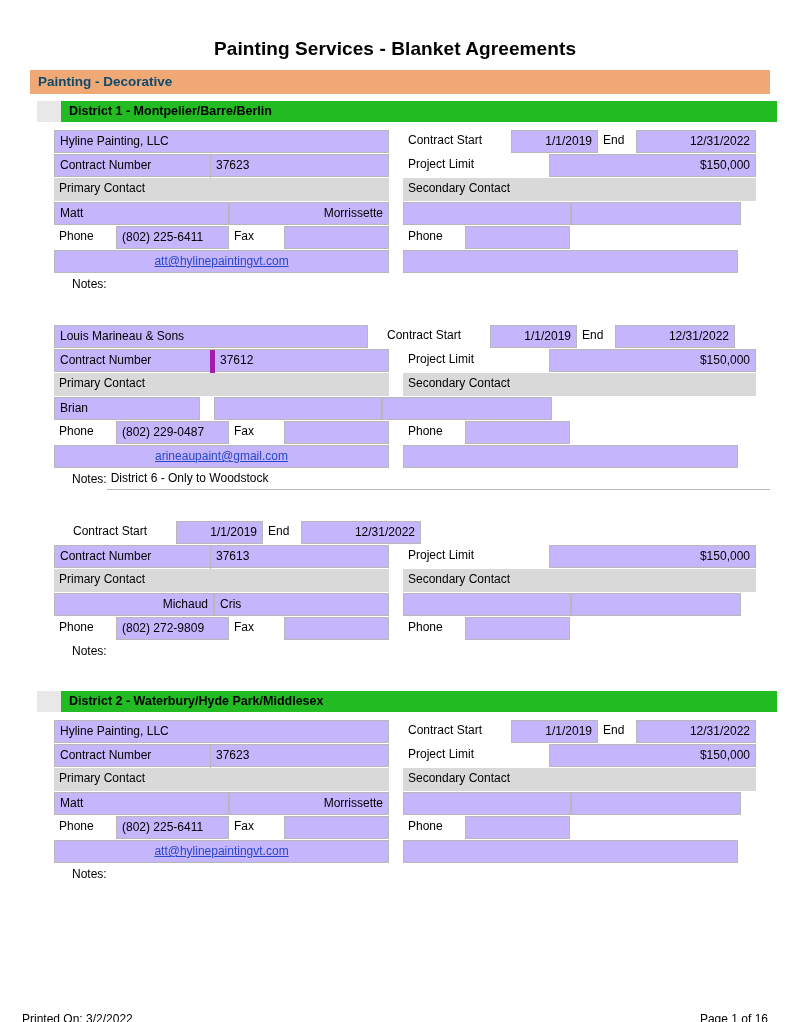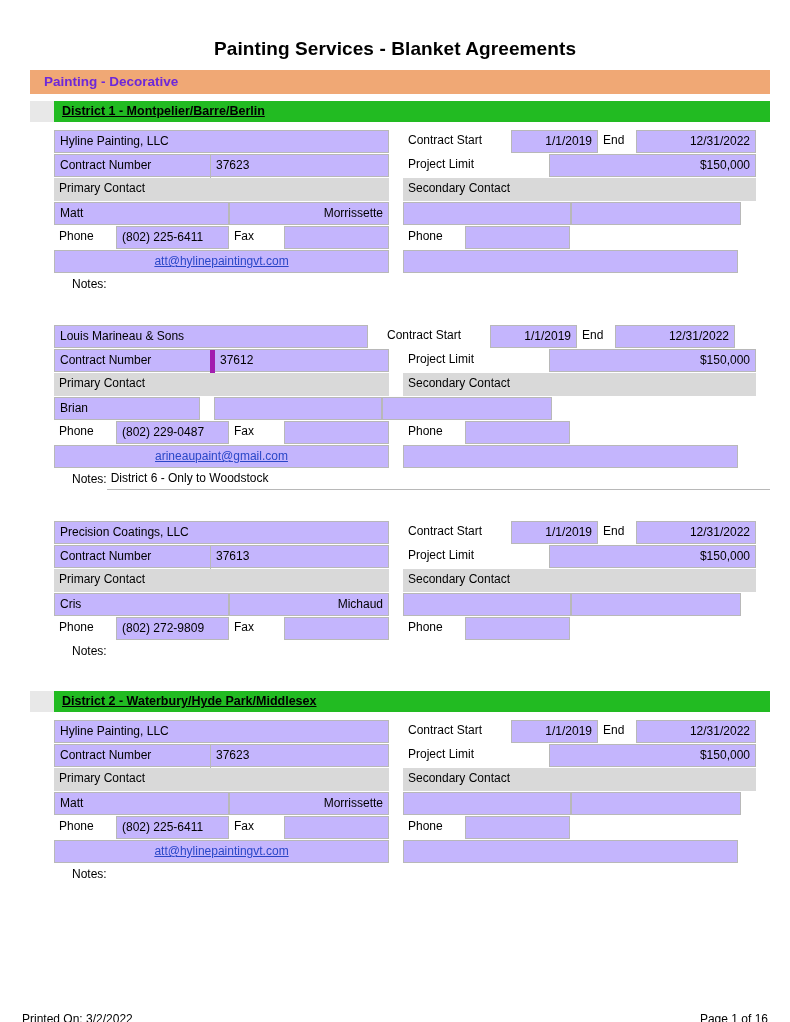"Painting - Decorative" .section-header { color: #6d28d9 -> #0c4a6e; padding: 4px 8px 5px 14px -> 4px 8px 5px 8px }
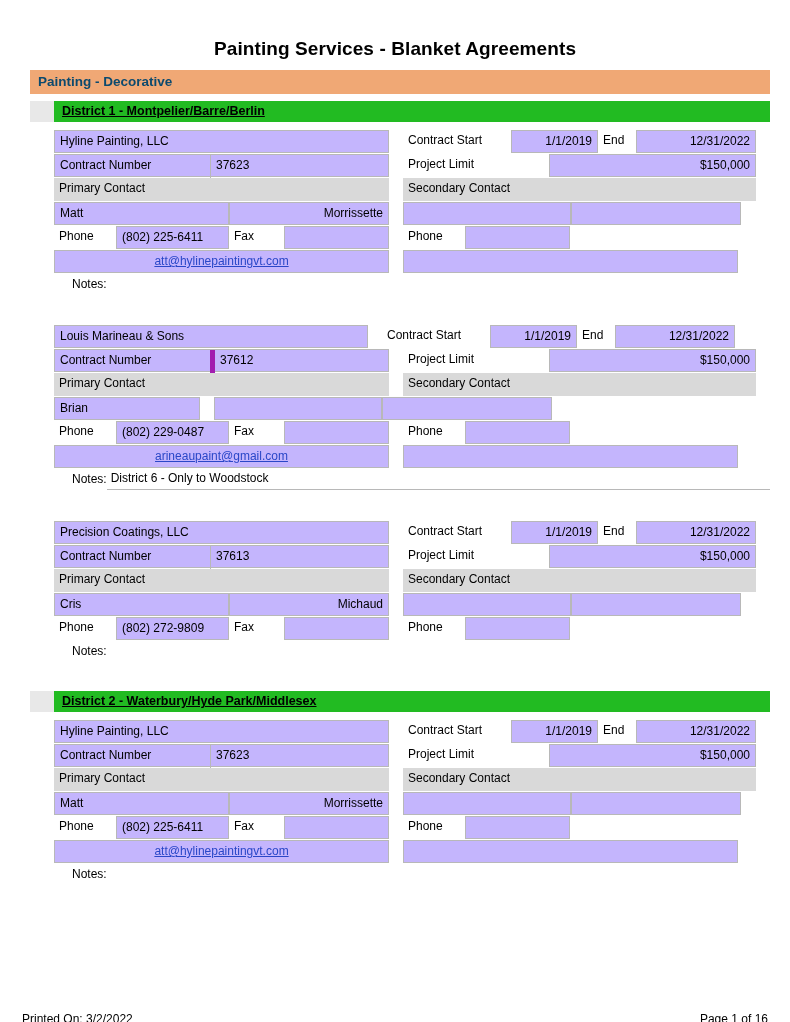"District 1 - Montpelier/Barre/Berlin" .district-row { margin-left: 8px -> 15px; text-decoration: underline -> none }
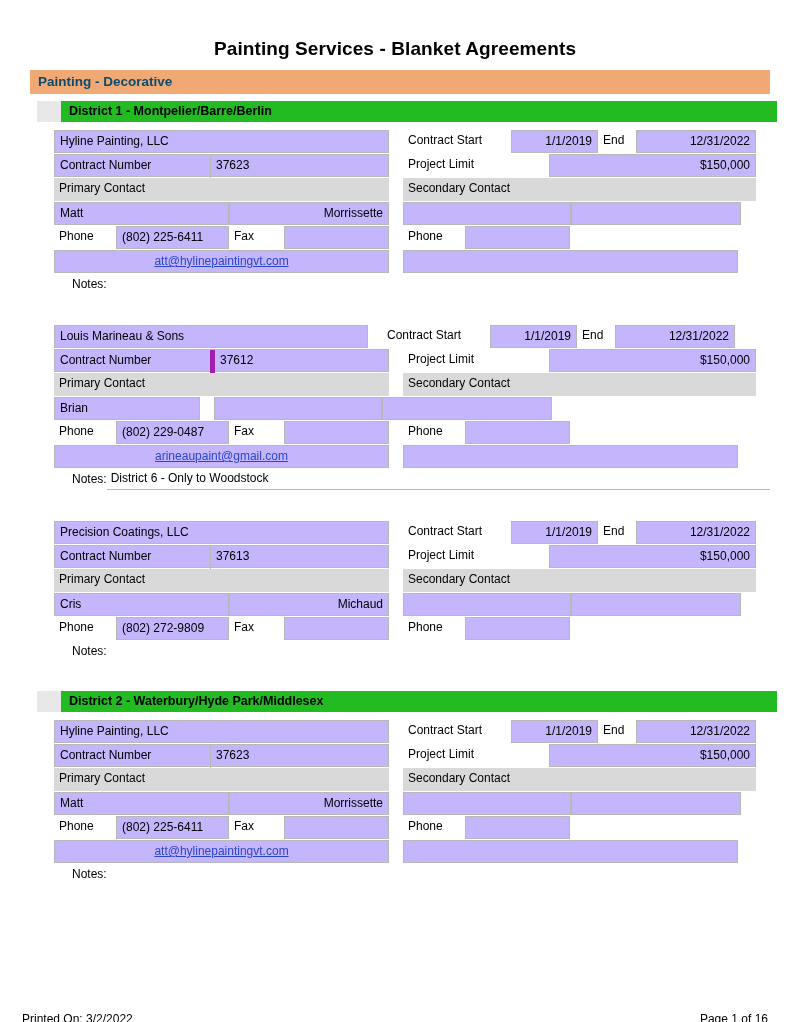"Precision Coatings, LLC" div.cell { html: <div>Precision Coatings, LLC</div> -> none }
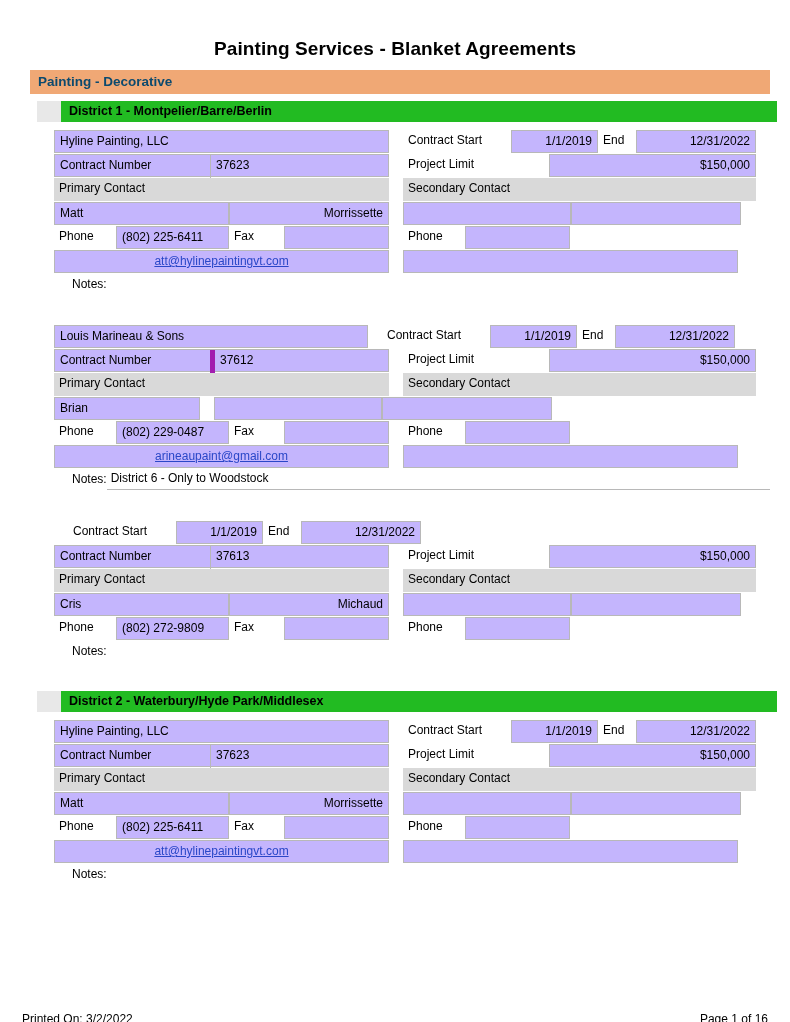"Cris" div.cell { order: before "Michaud" -> after "Michaud" }
